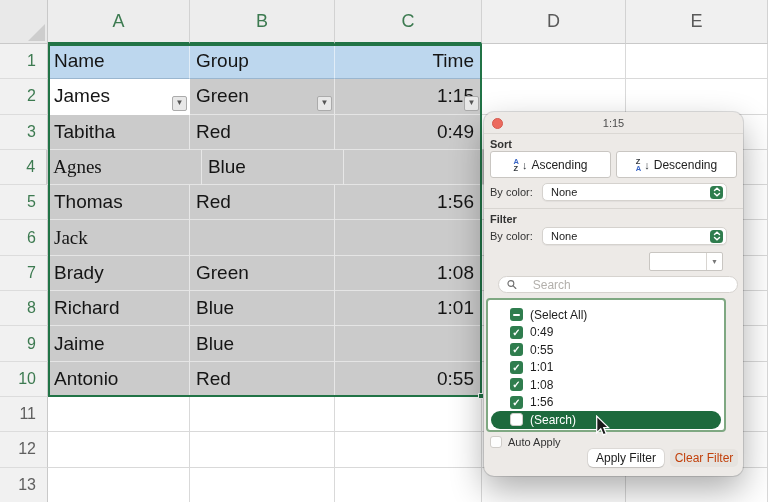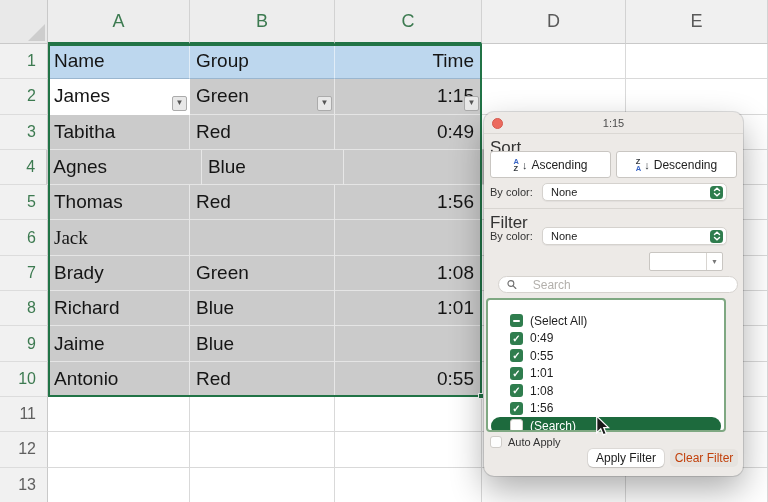"Sort" .sect { font-size: 17px -> 11px; font-weight: normal -> bold }
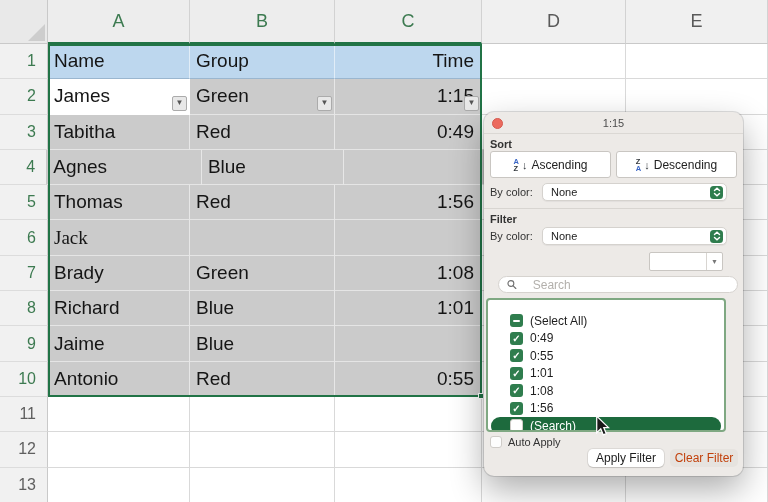"Agnes" div.cell { font-family: none -> Liberation Serif, serif }
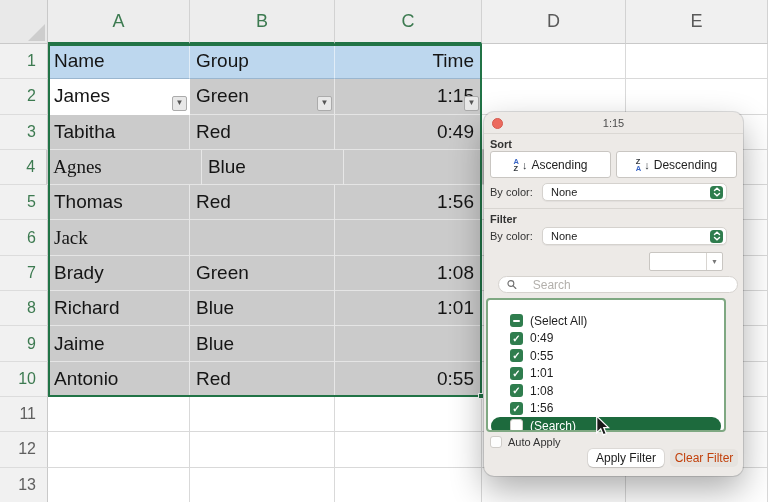"(Select All)" #flist { padding-top: 12px -> 6px }
